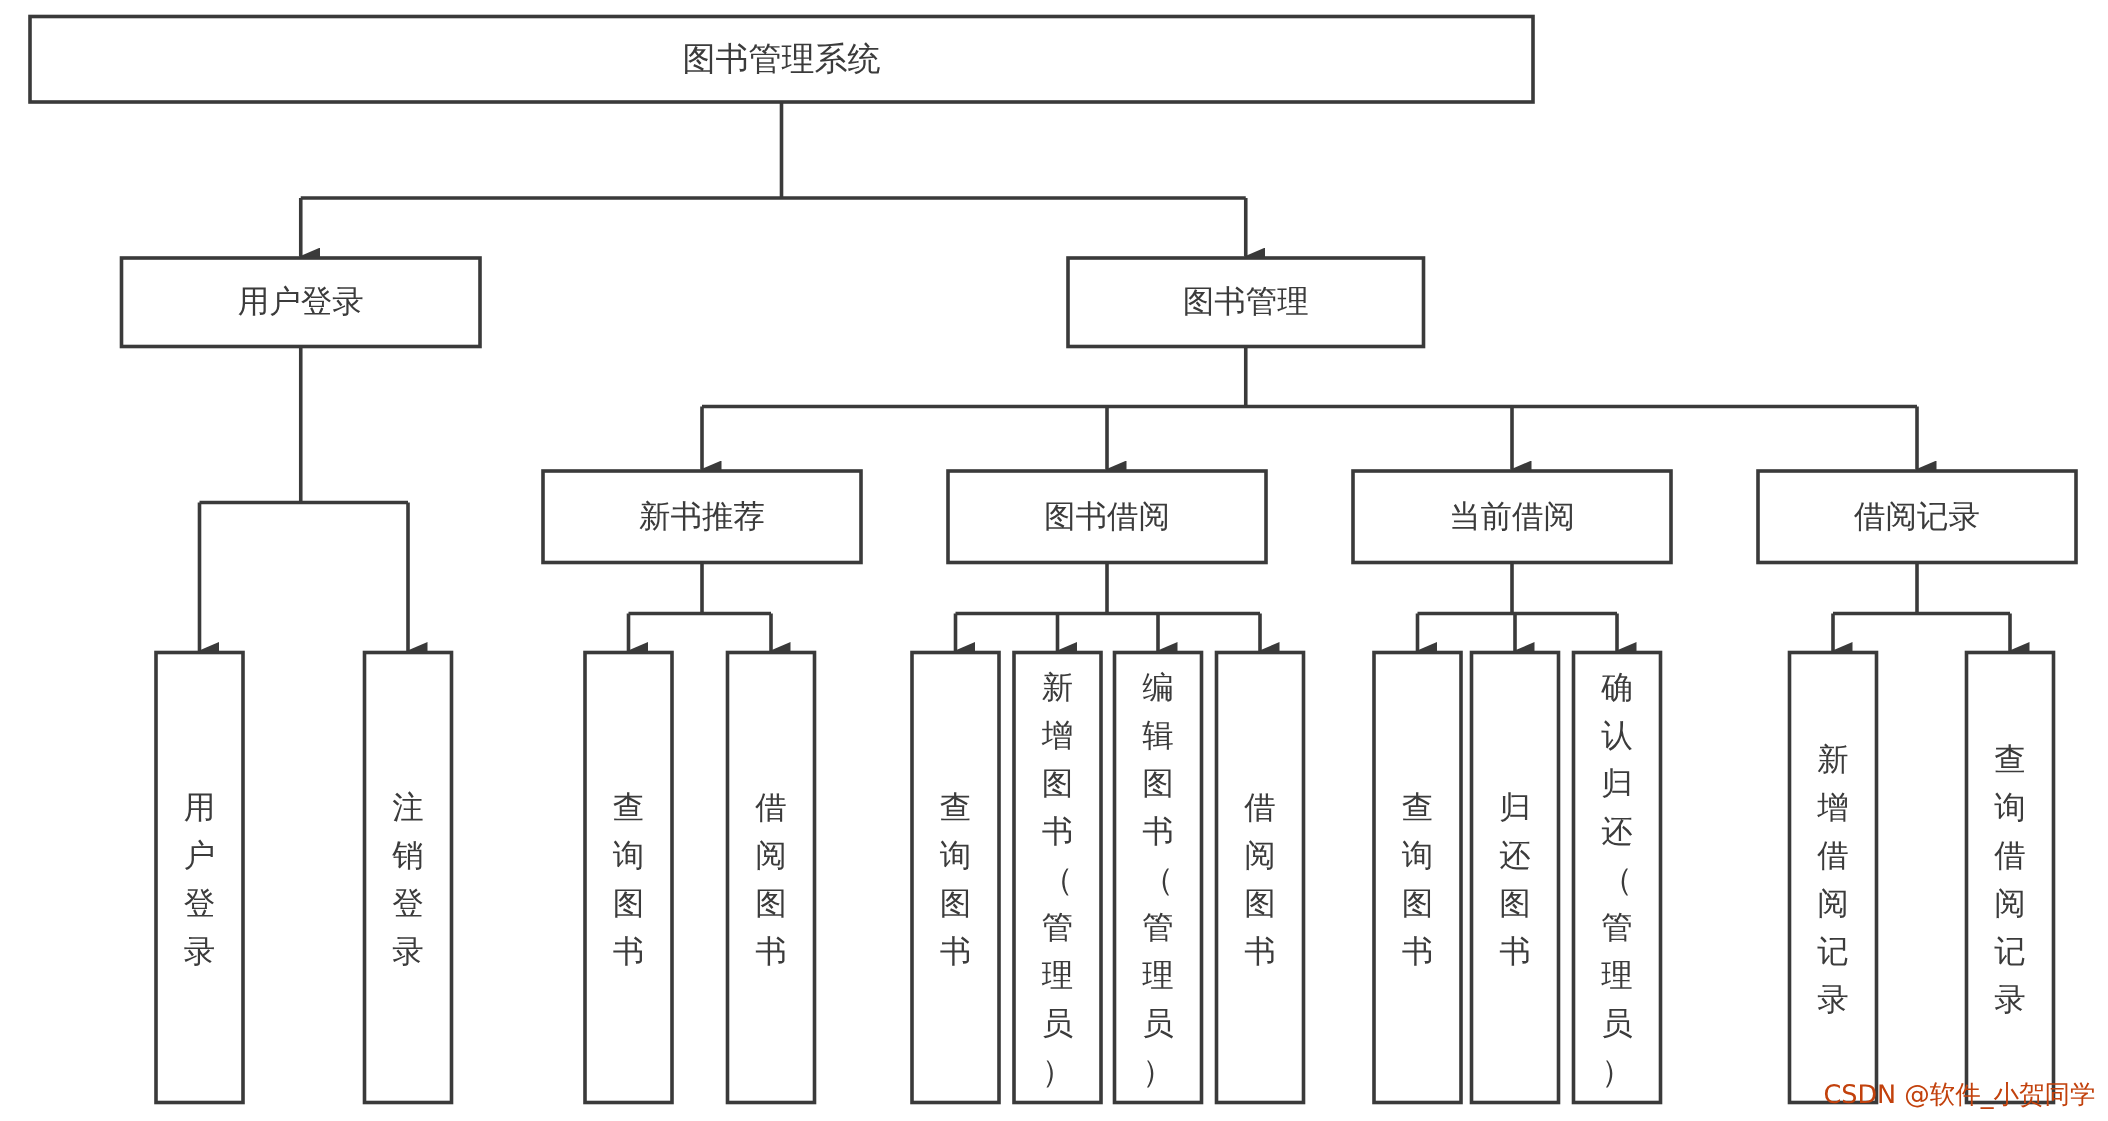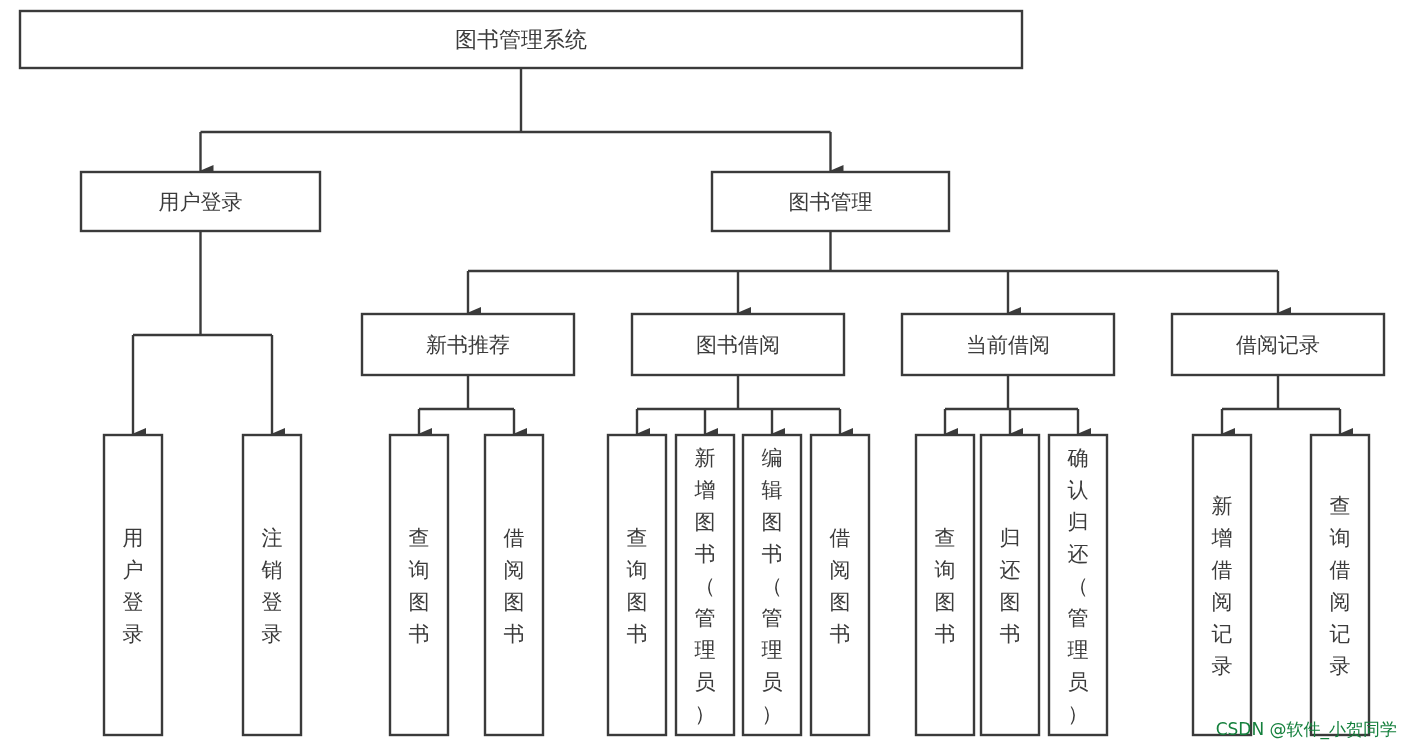"CSDN @软件_小贺同学" .watermark-text { color: #15803d -> #c2410c }
